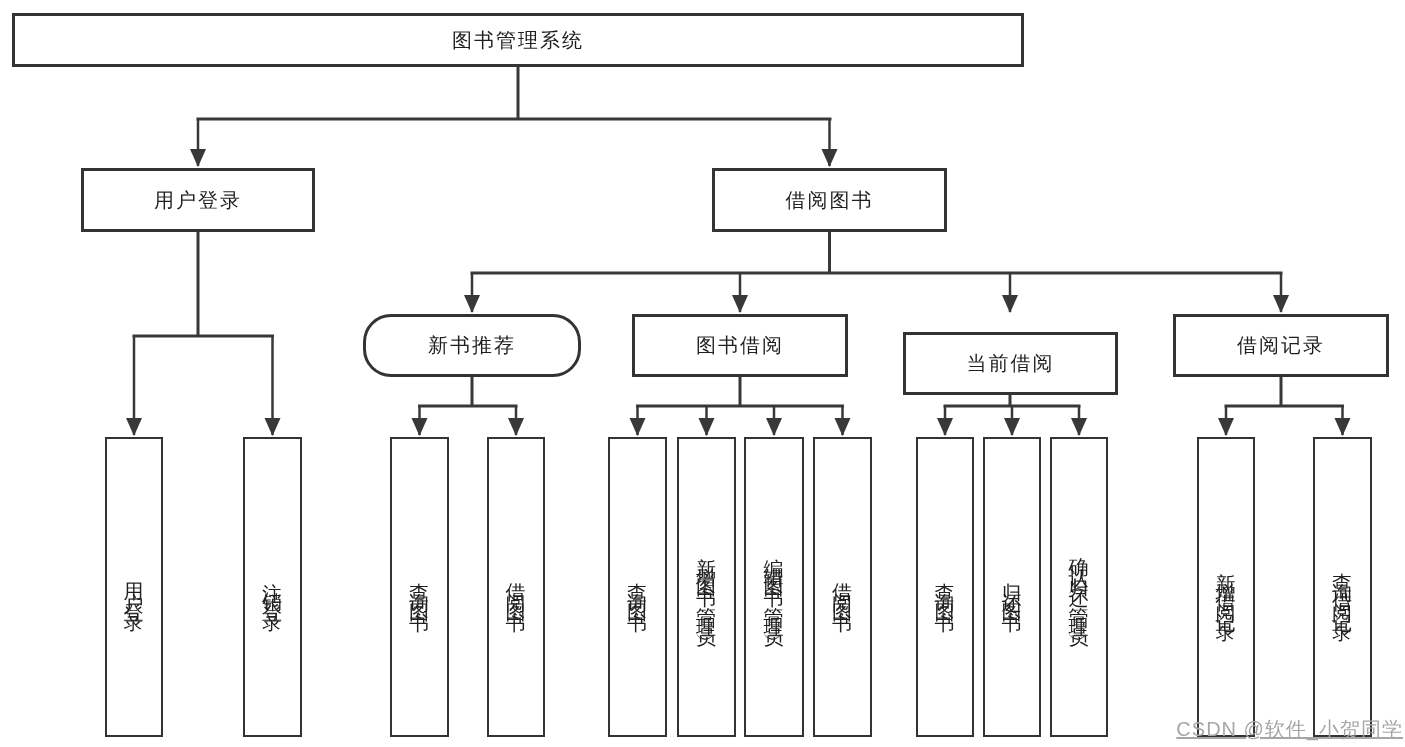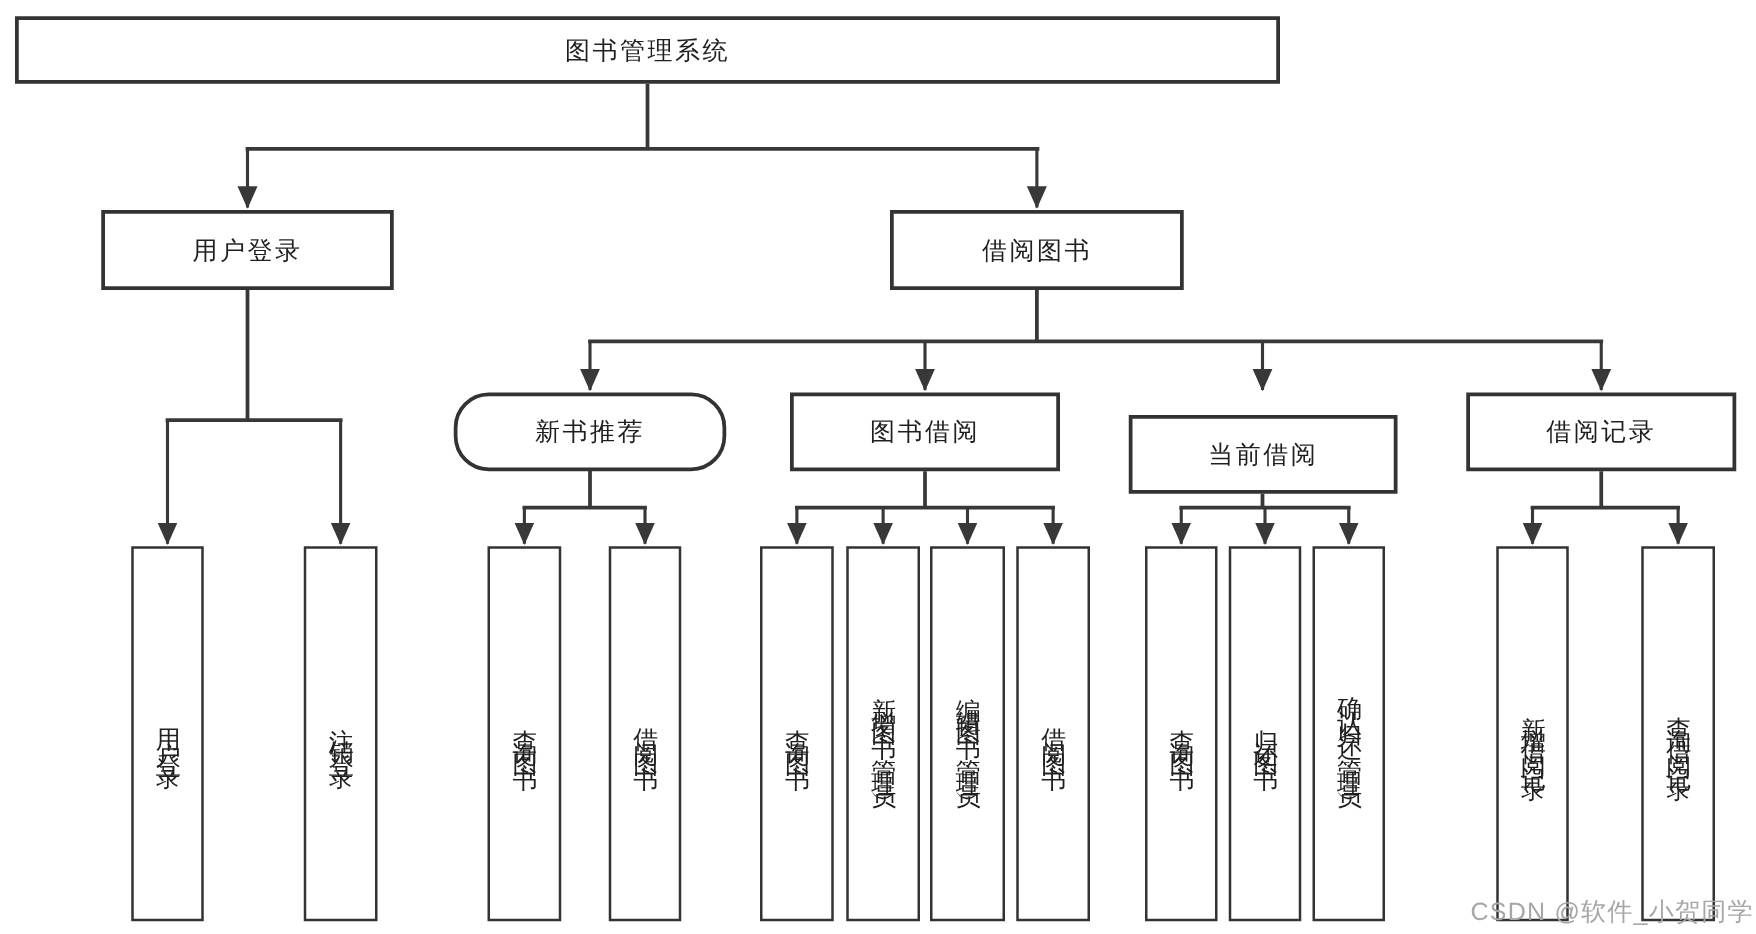"CSDN @软件_小贺同学" .watermark { text-decoration: none -> underline }
